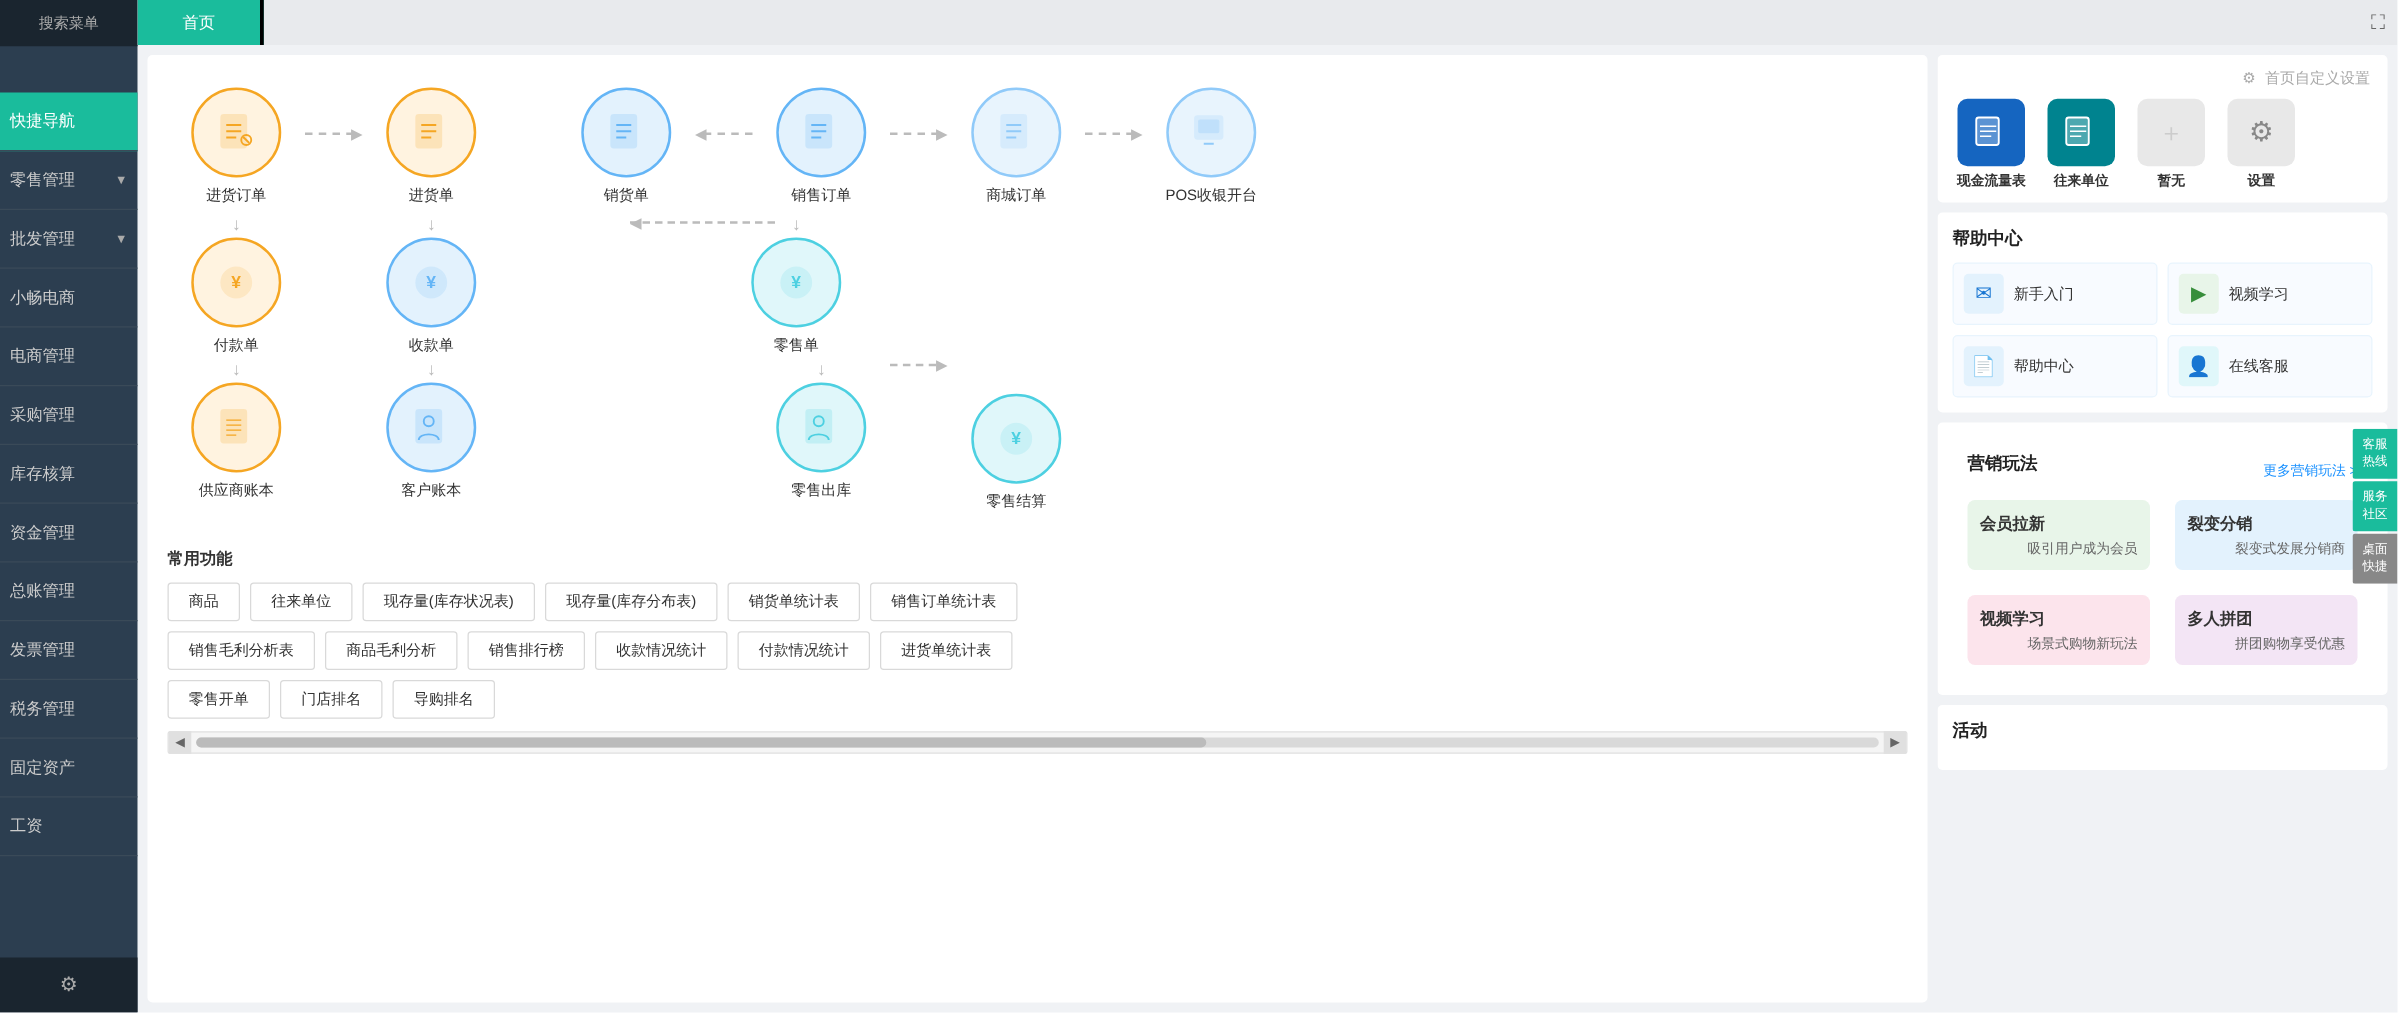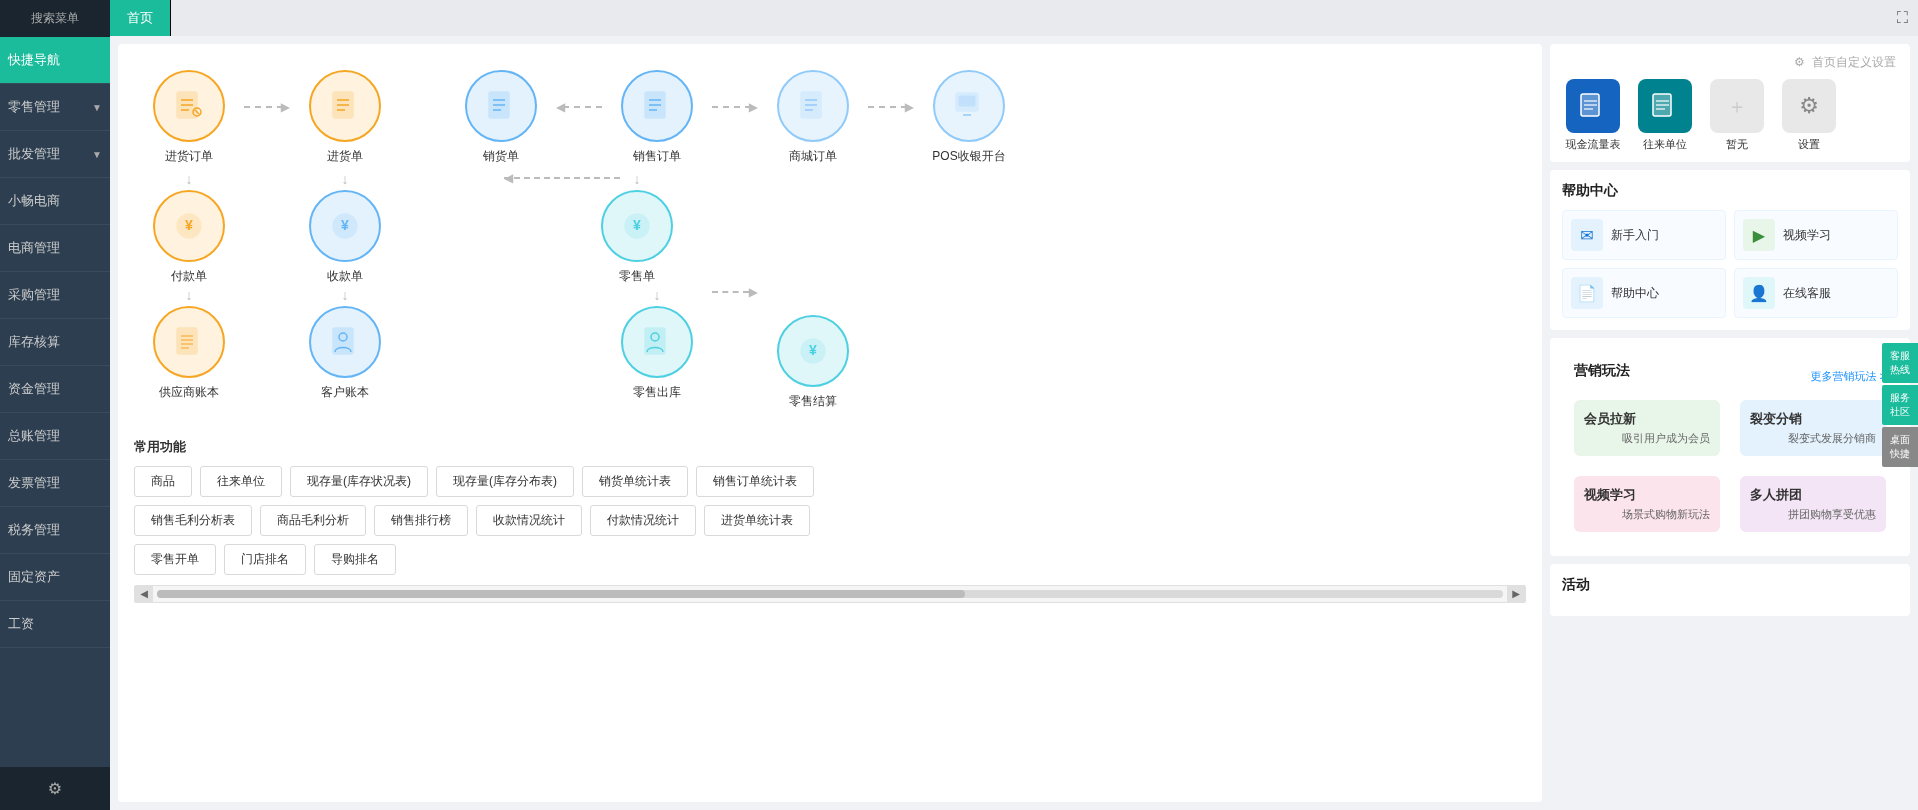"首页" .tab-item { border-right: 1px solid #000000 -> 3px solid #000000; padding: 0 17px -> 0 36px }
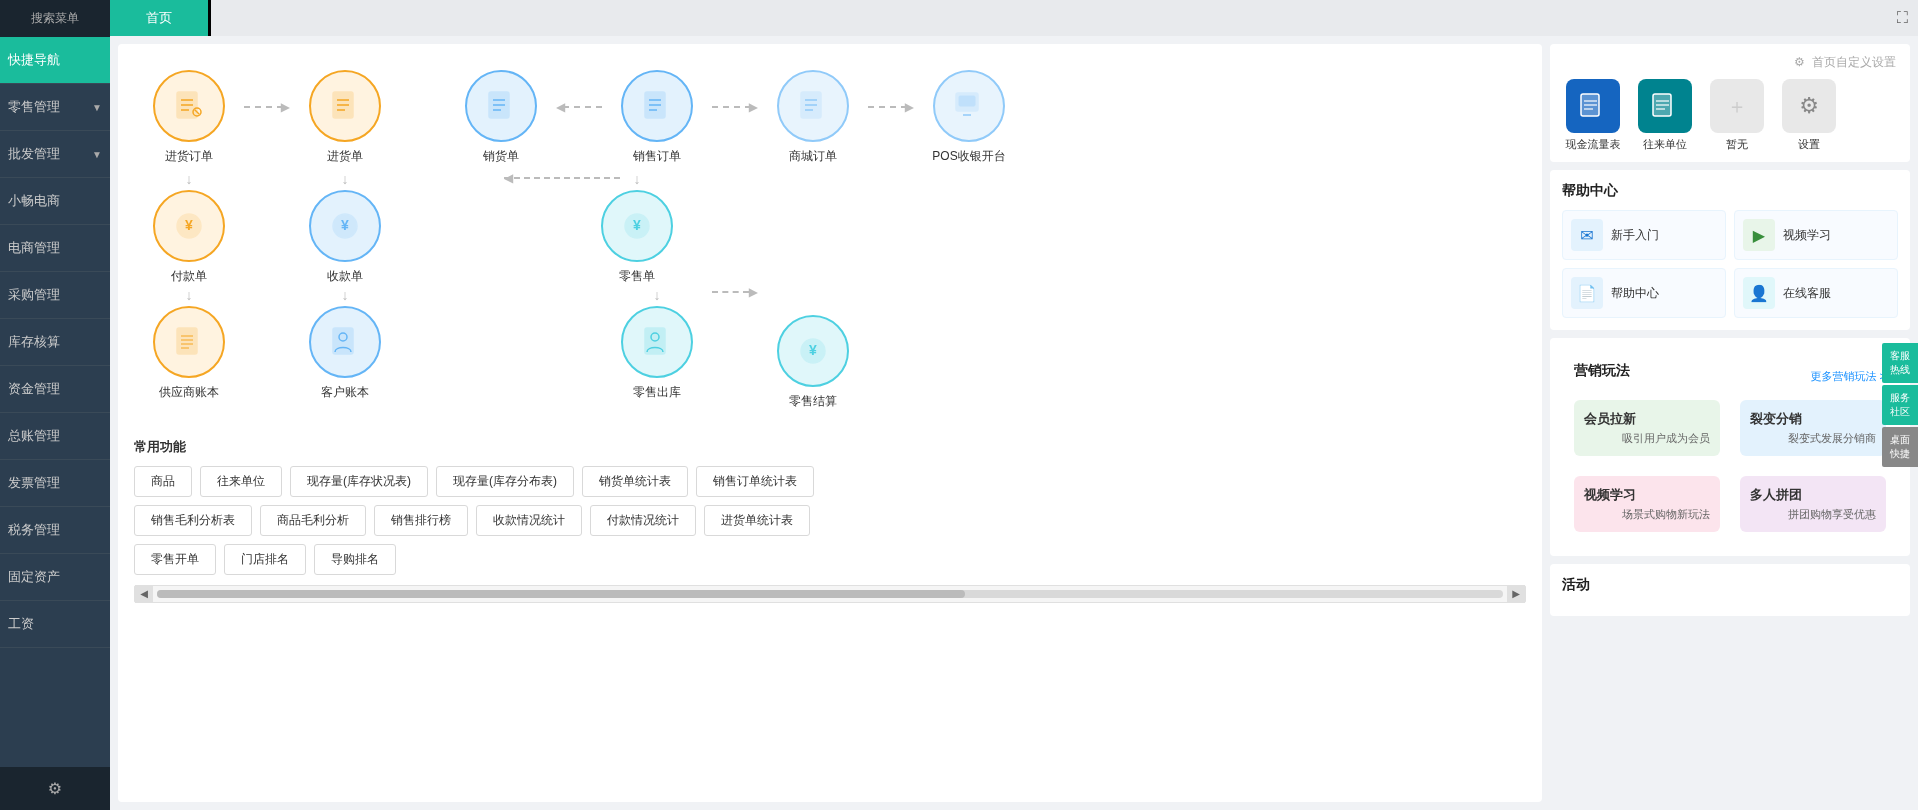"快捷导航" .sidebar-item.active { margin-top: none -> 37px }
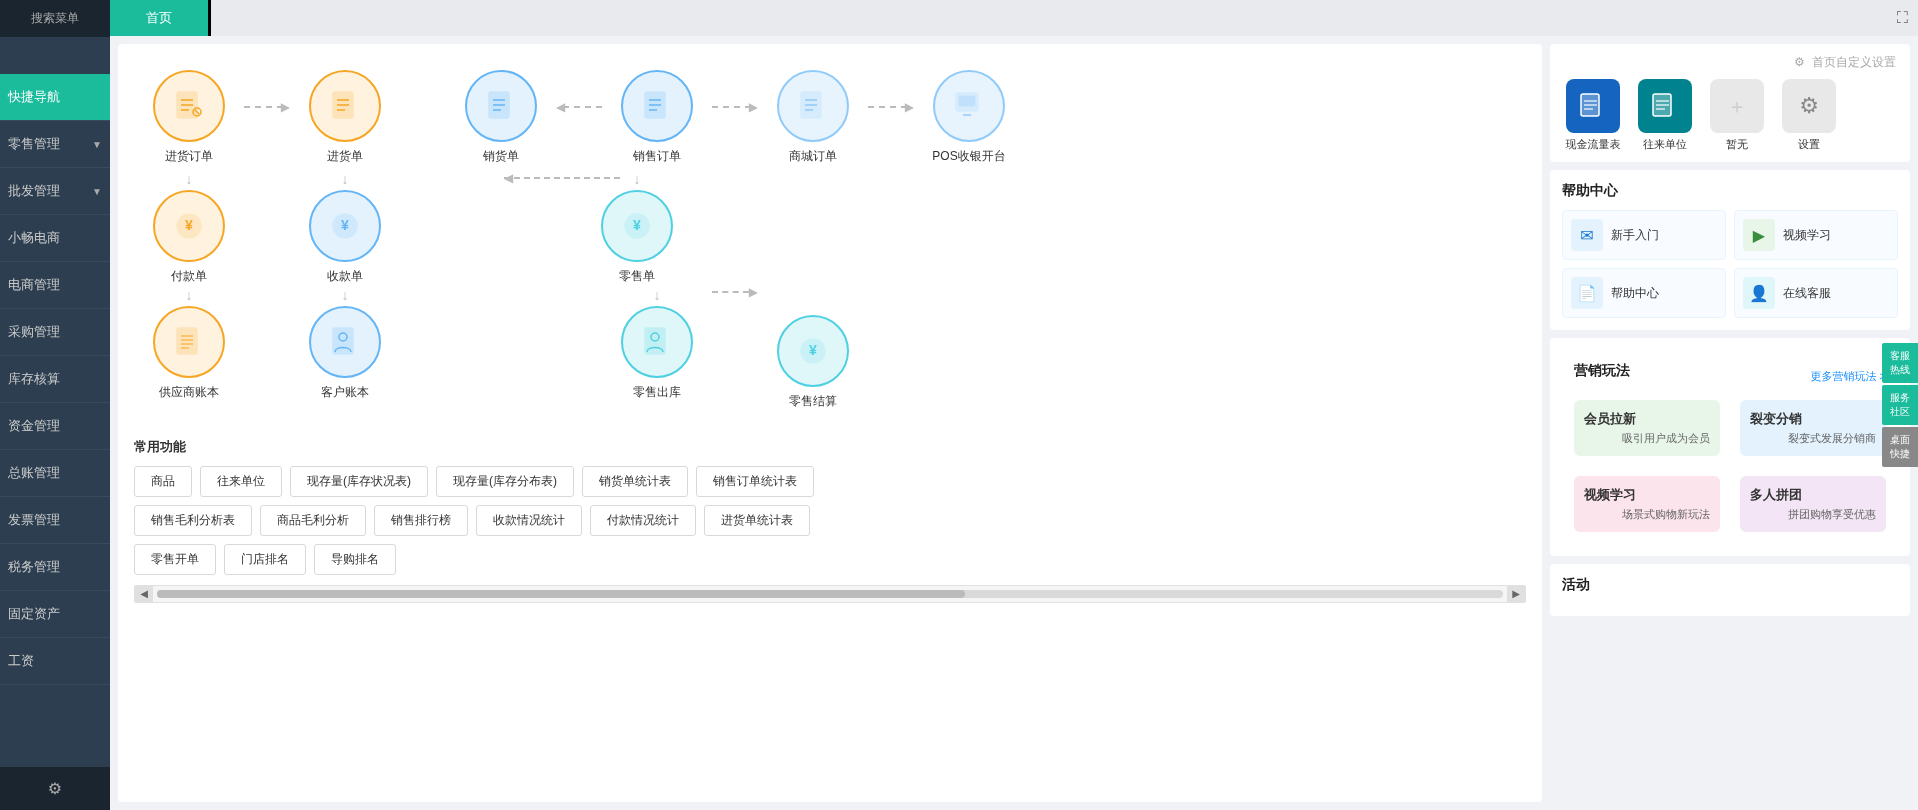"现金流量表" .quick-nav-icon-label { font-weight: none -> bold }
